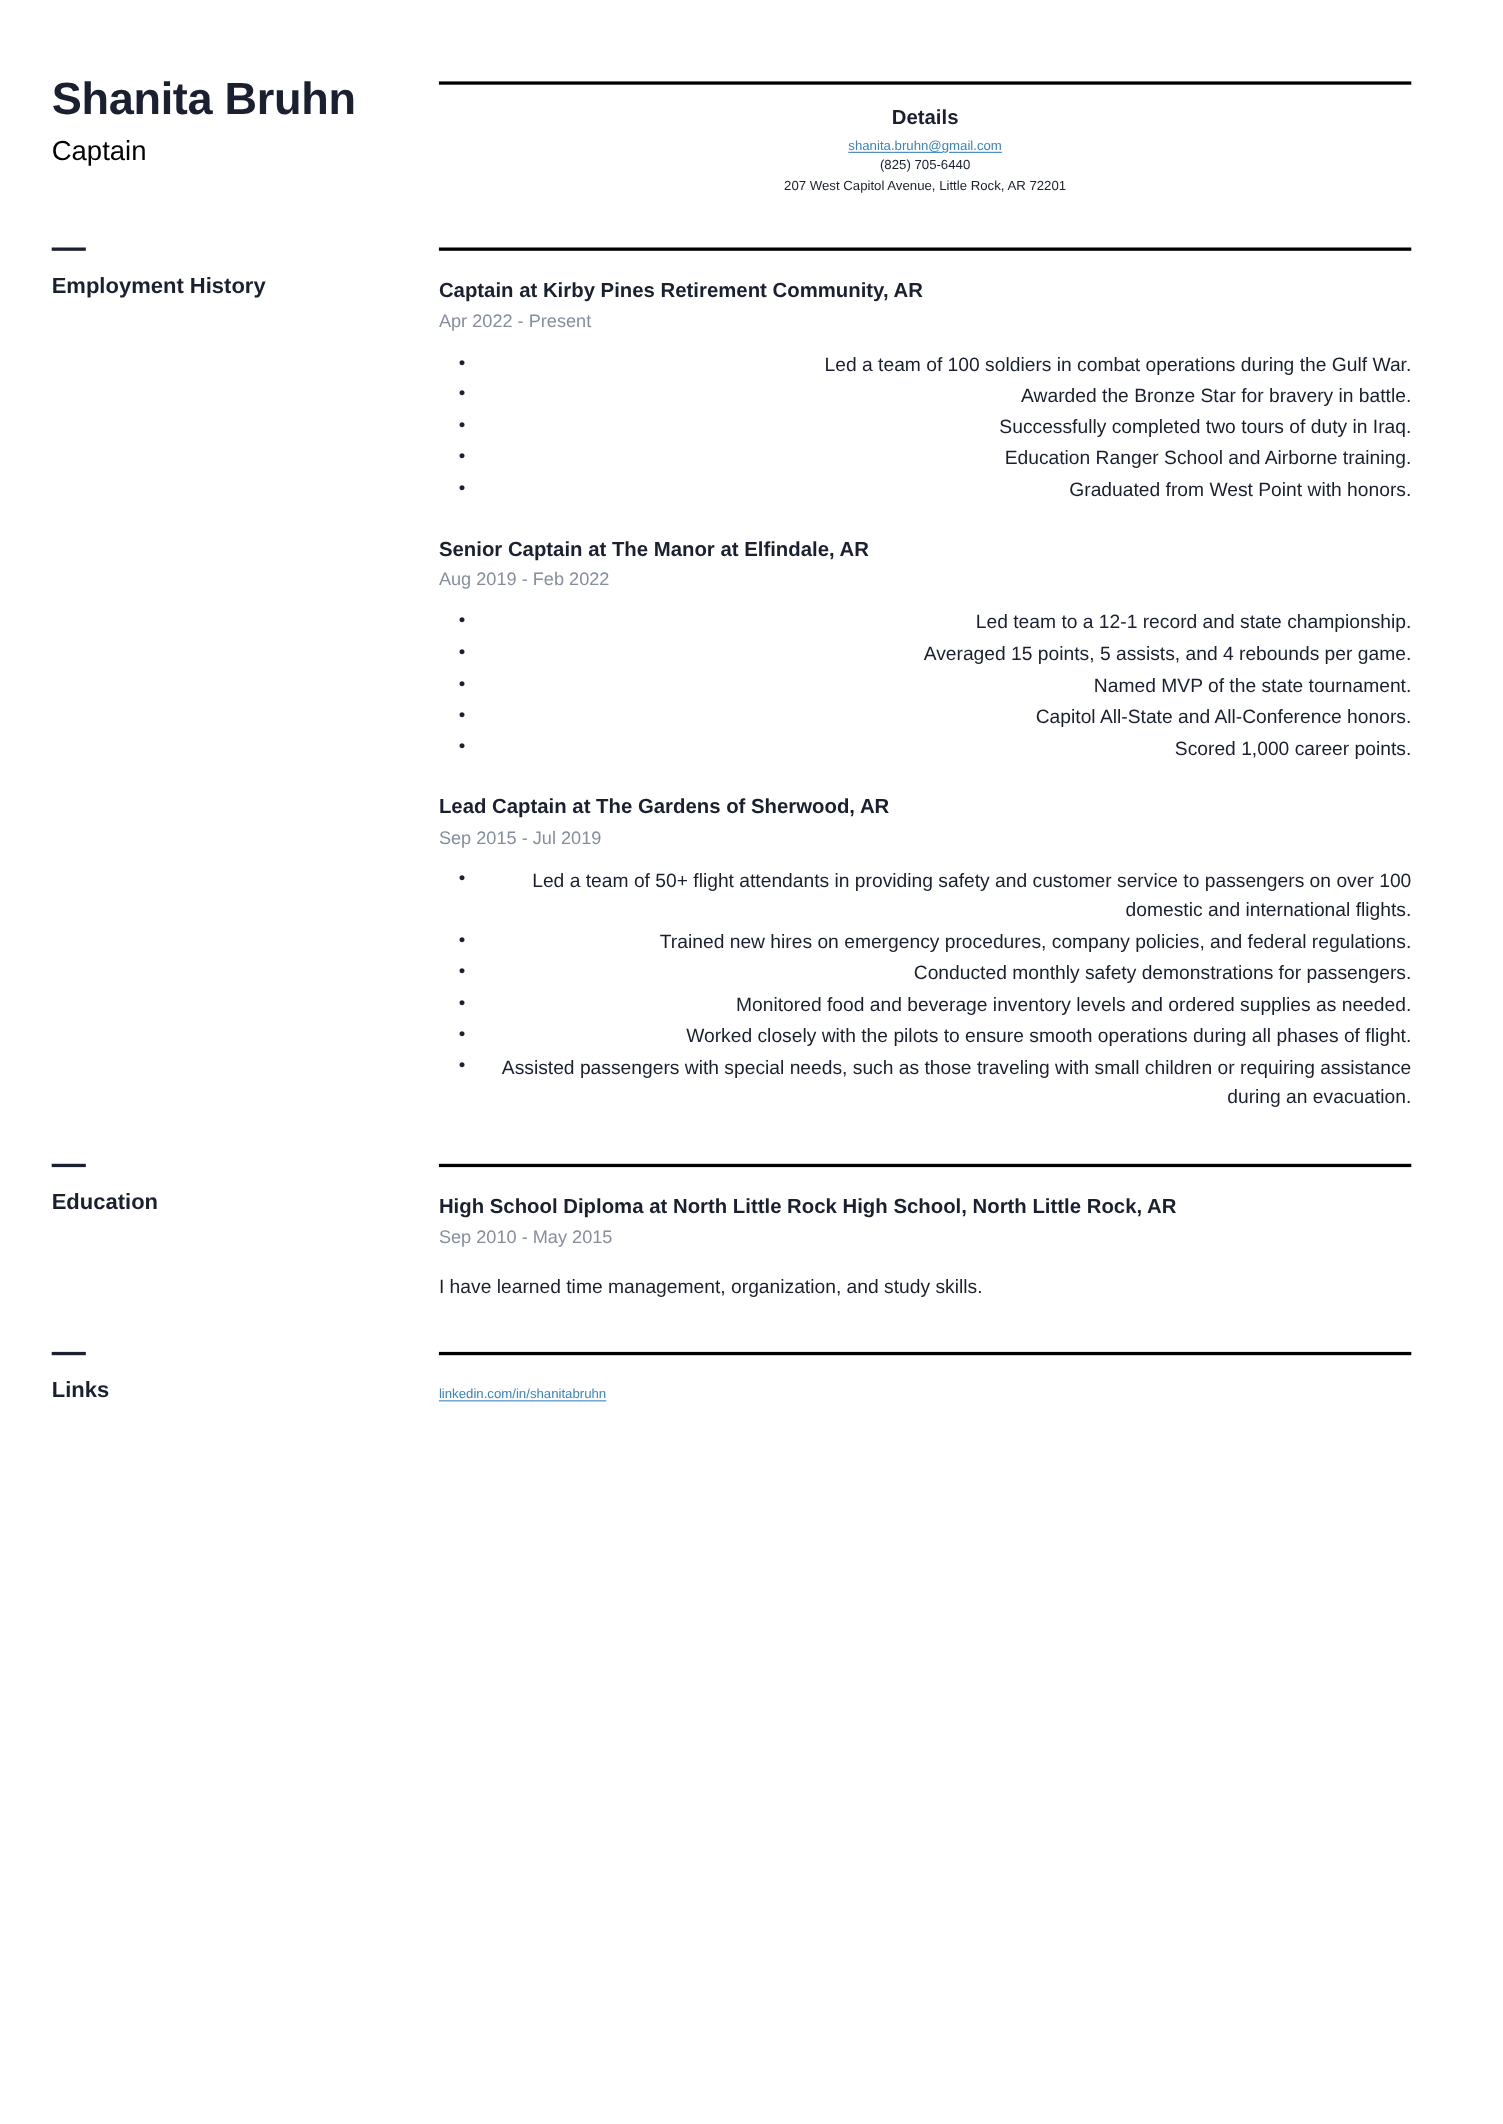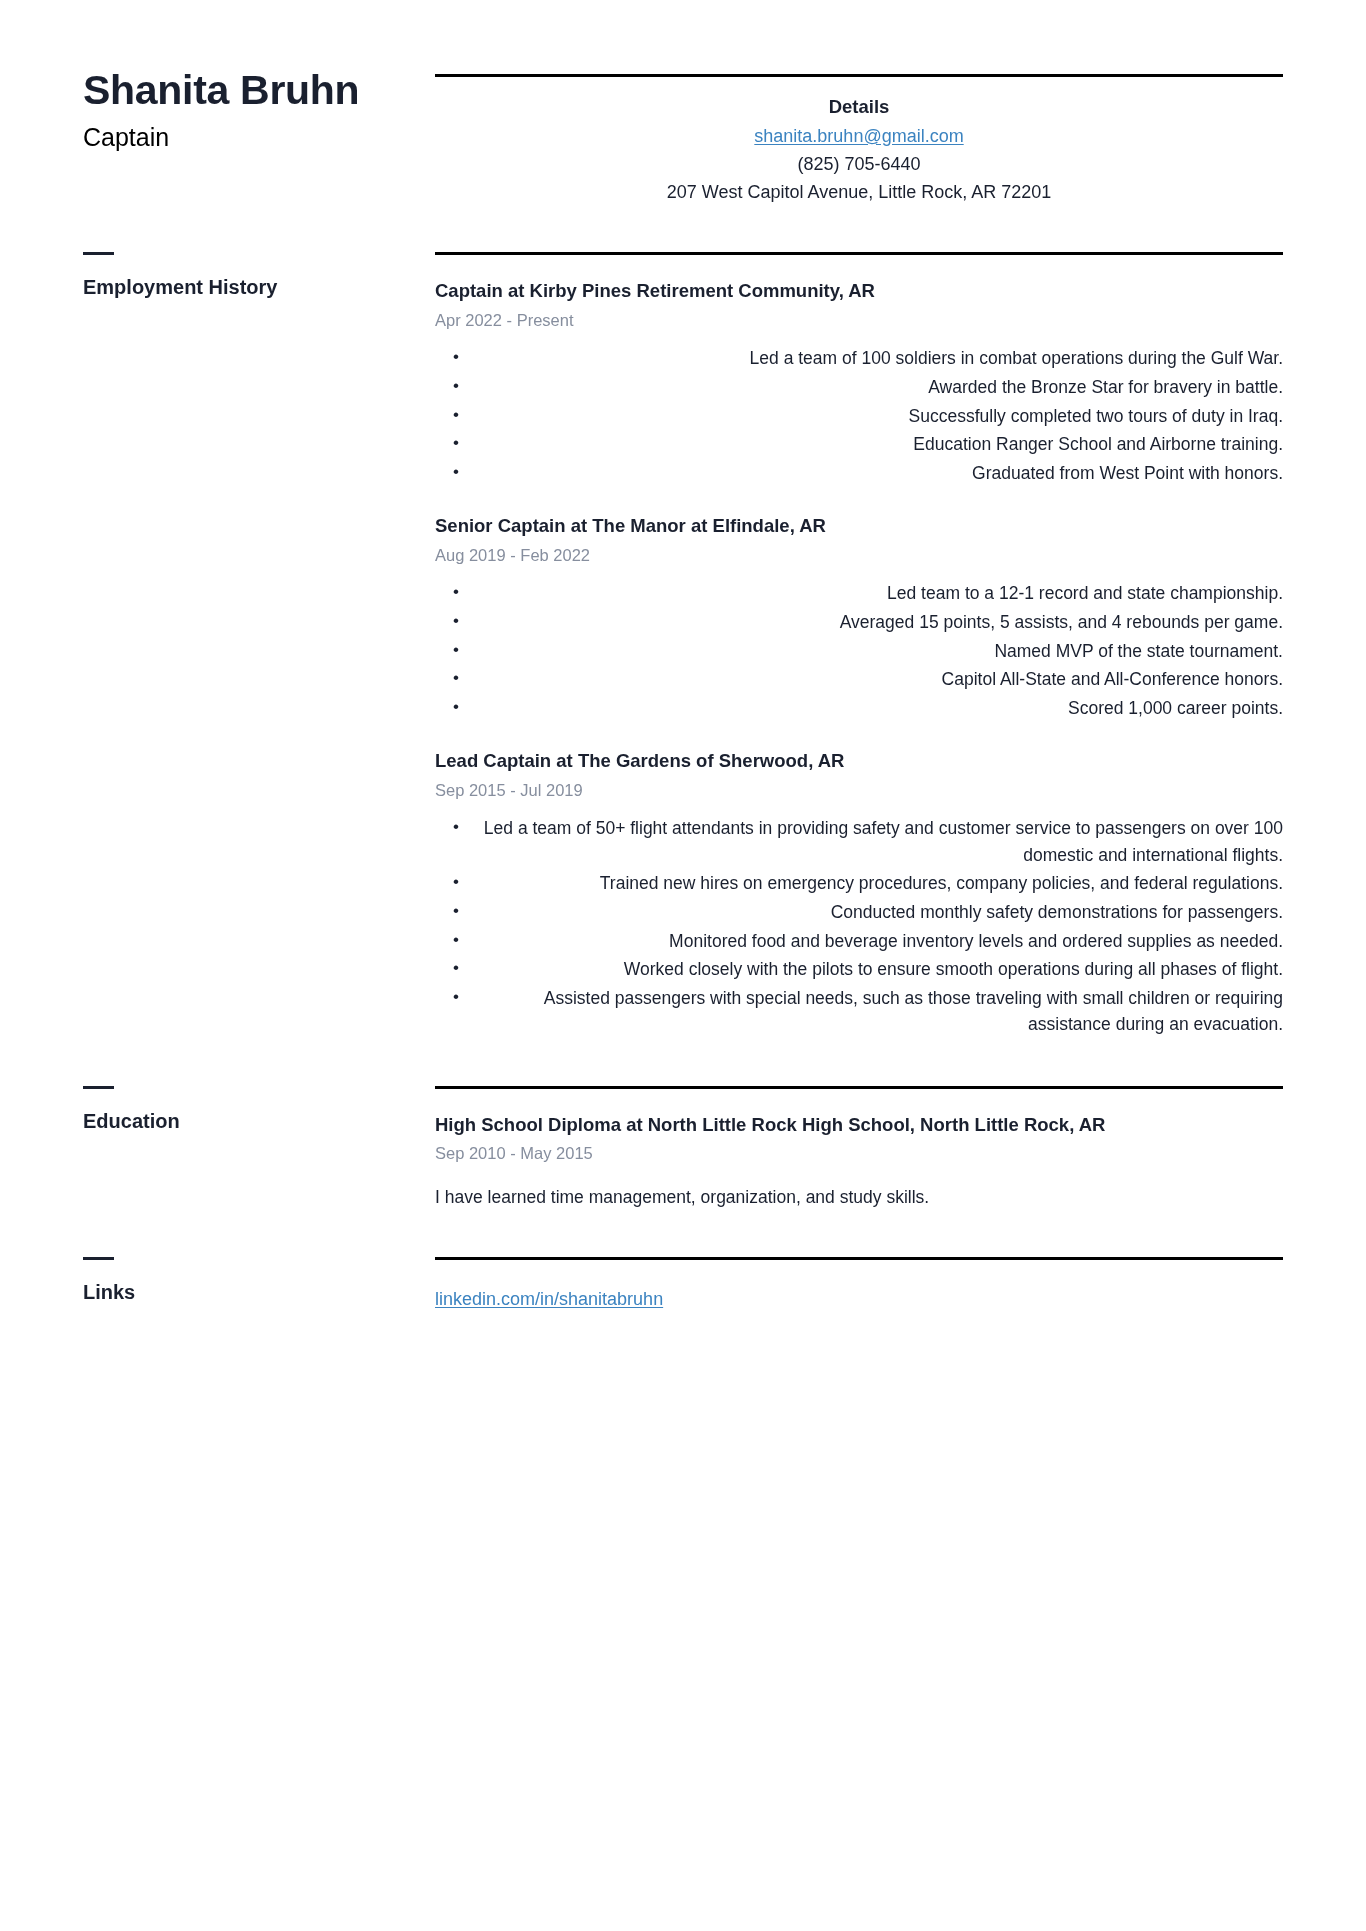"Shanita Bruhn" .page { padding: 62px 83px 0 83px -> 62px 83px 0 47px }
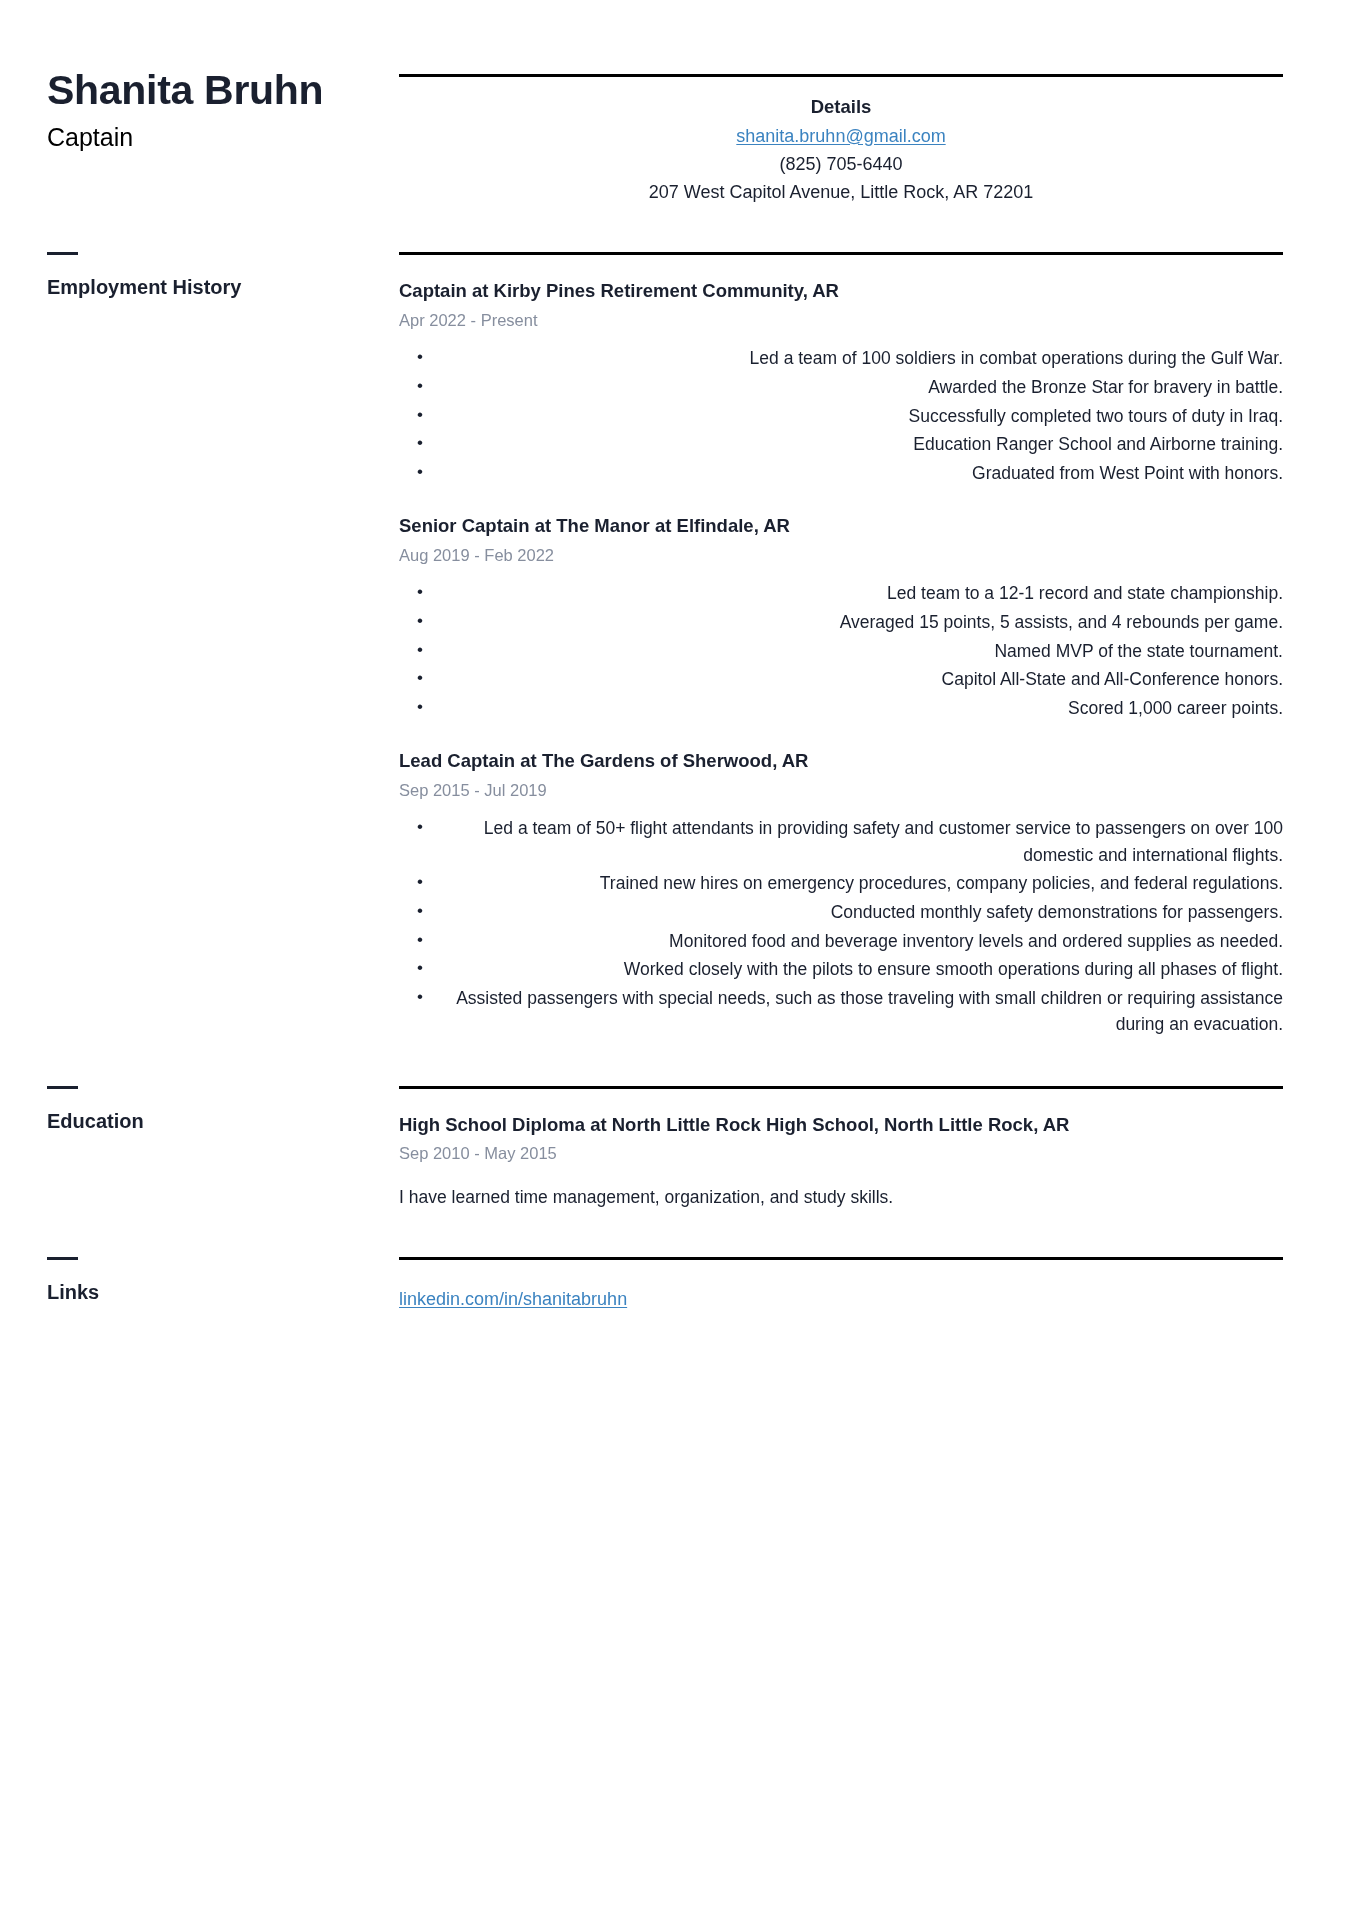"shanita.bruhn@gmail.com" .detail-line { font-size: 18px -> 12px }
